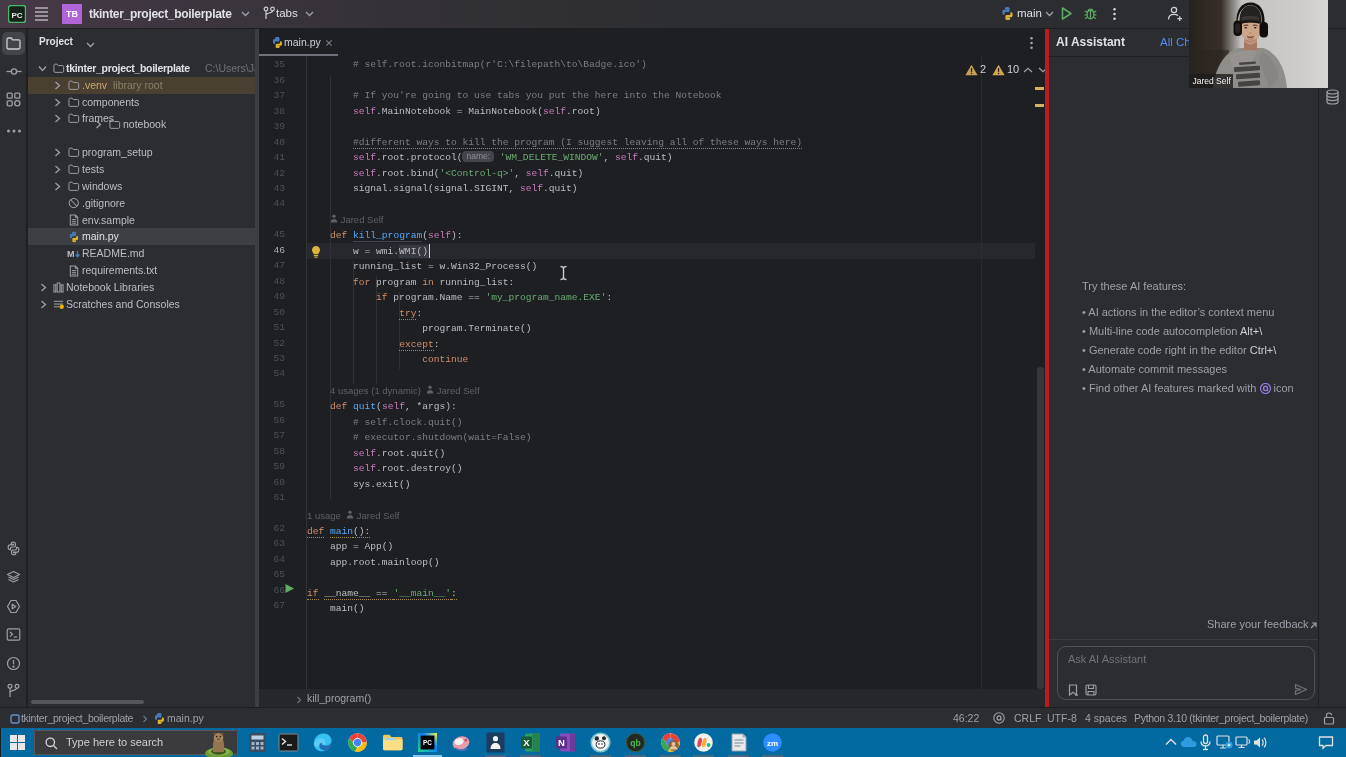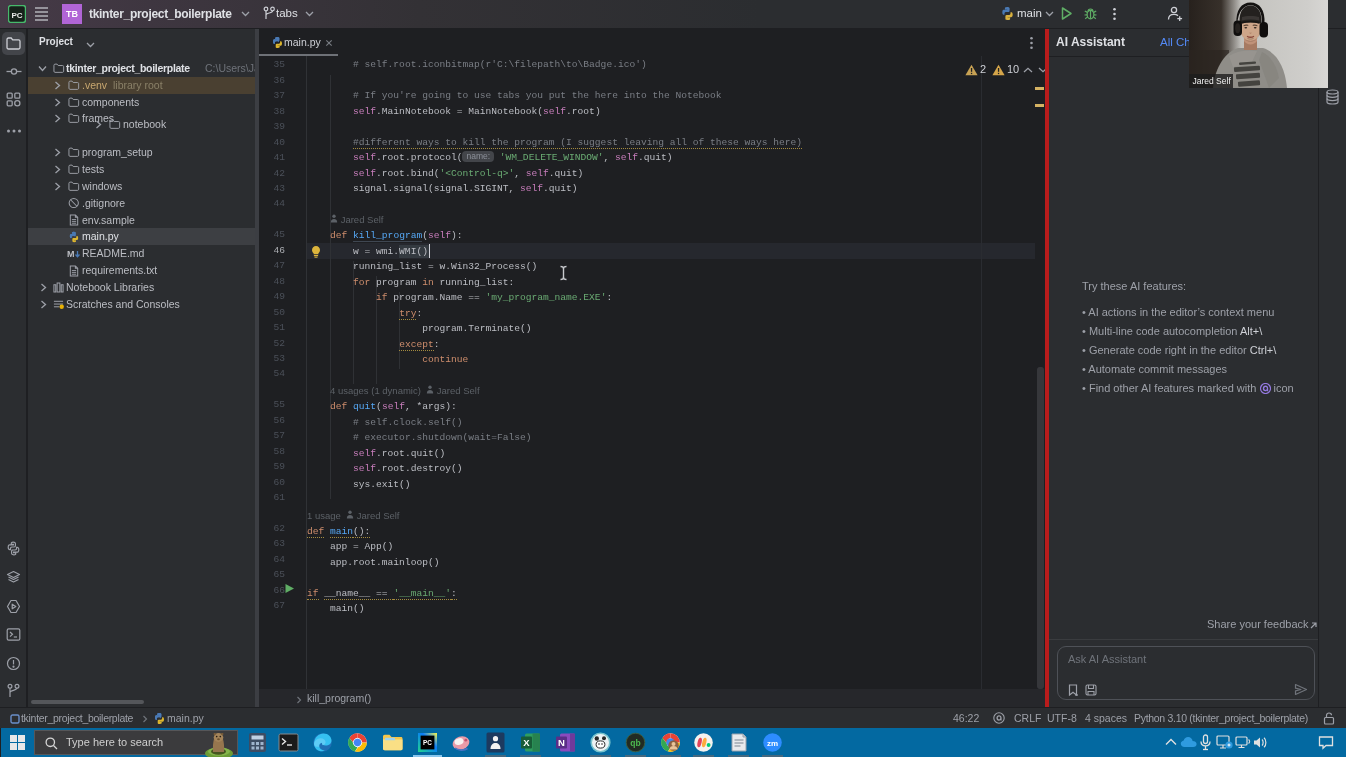"# self.clock.self()" span.cm { text: self.clock.self -> self.clock.quit }
